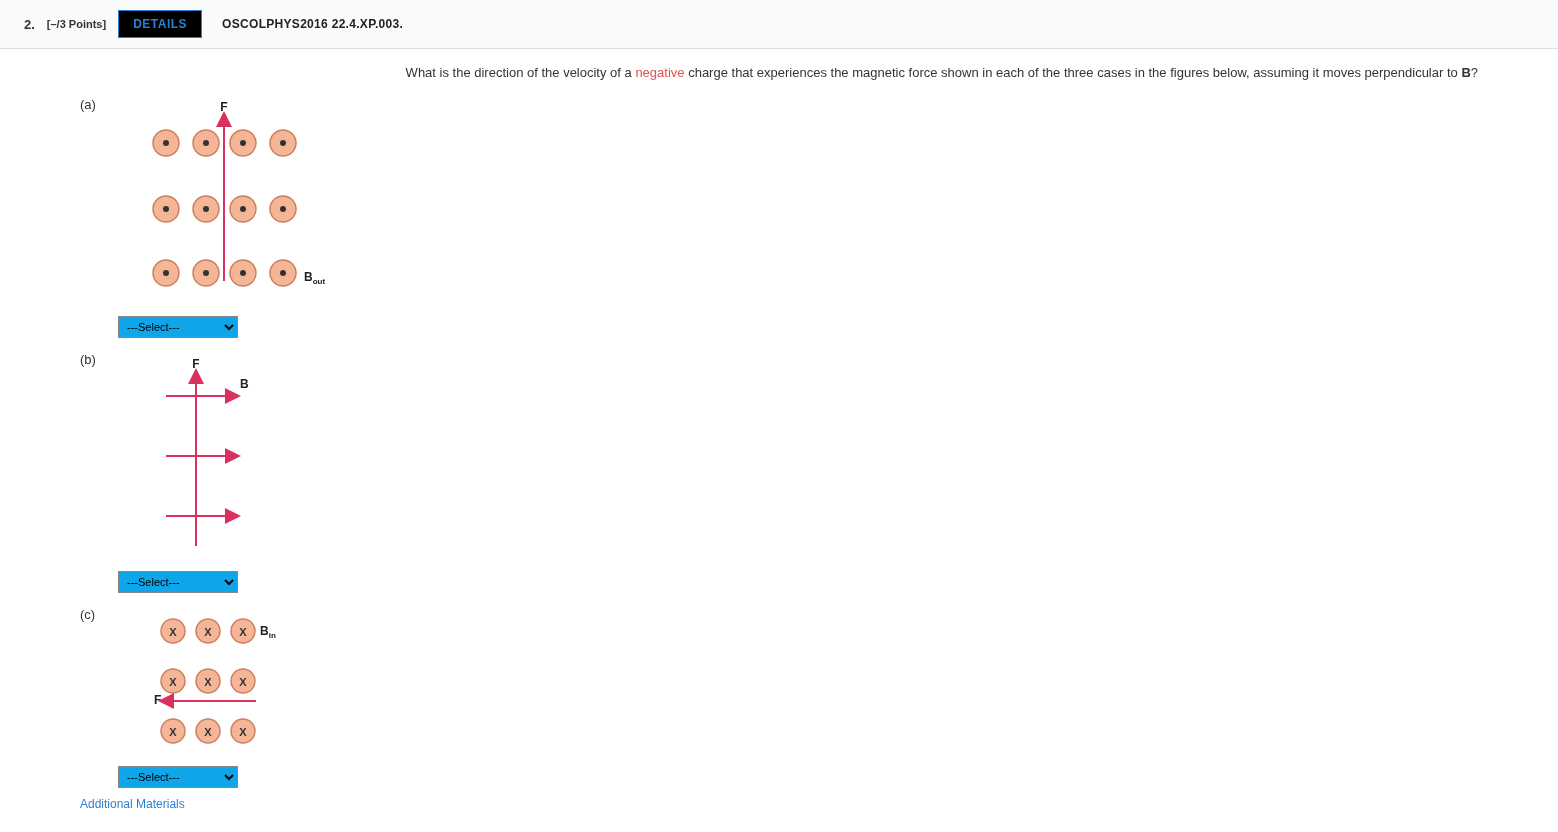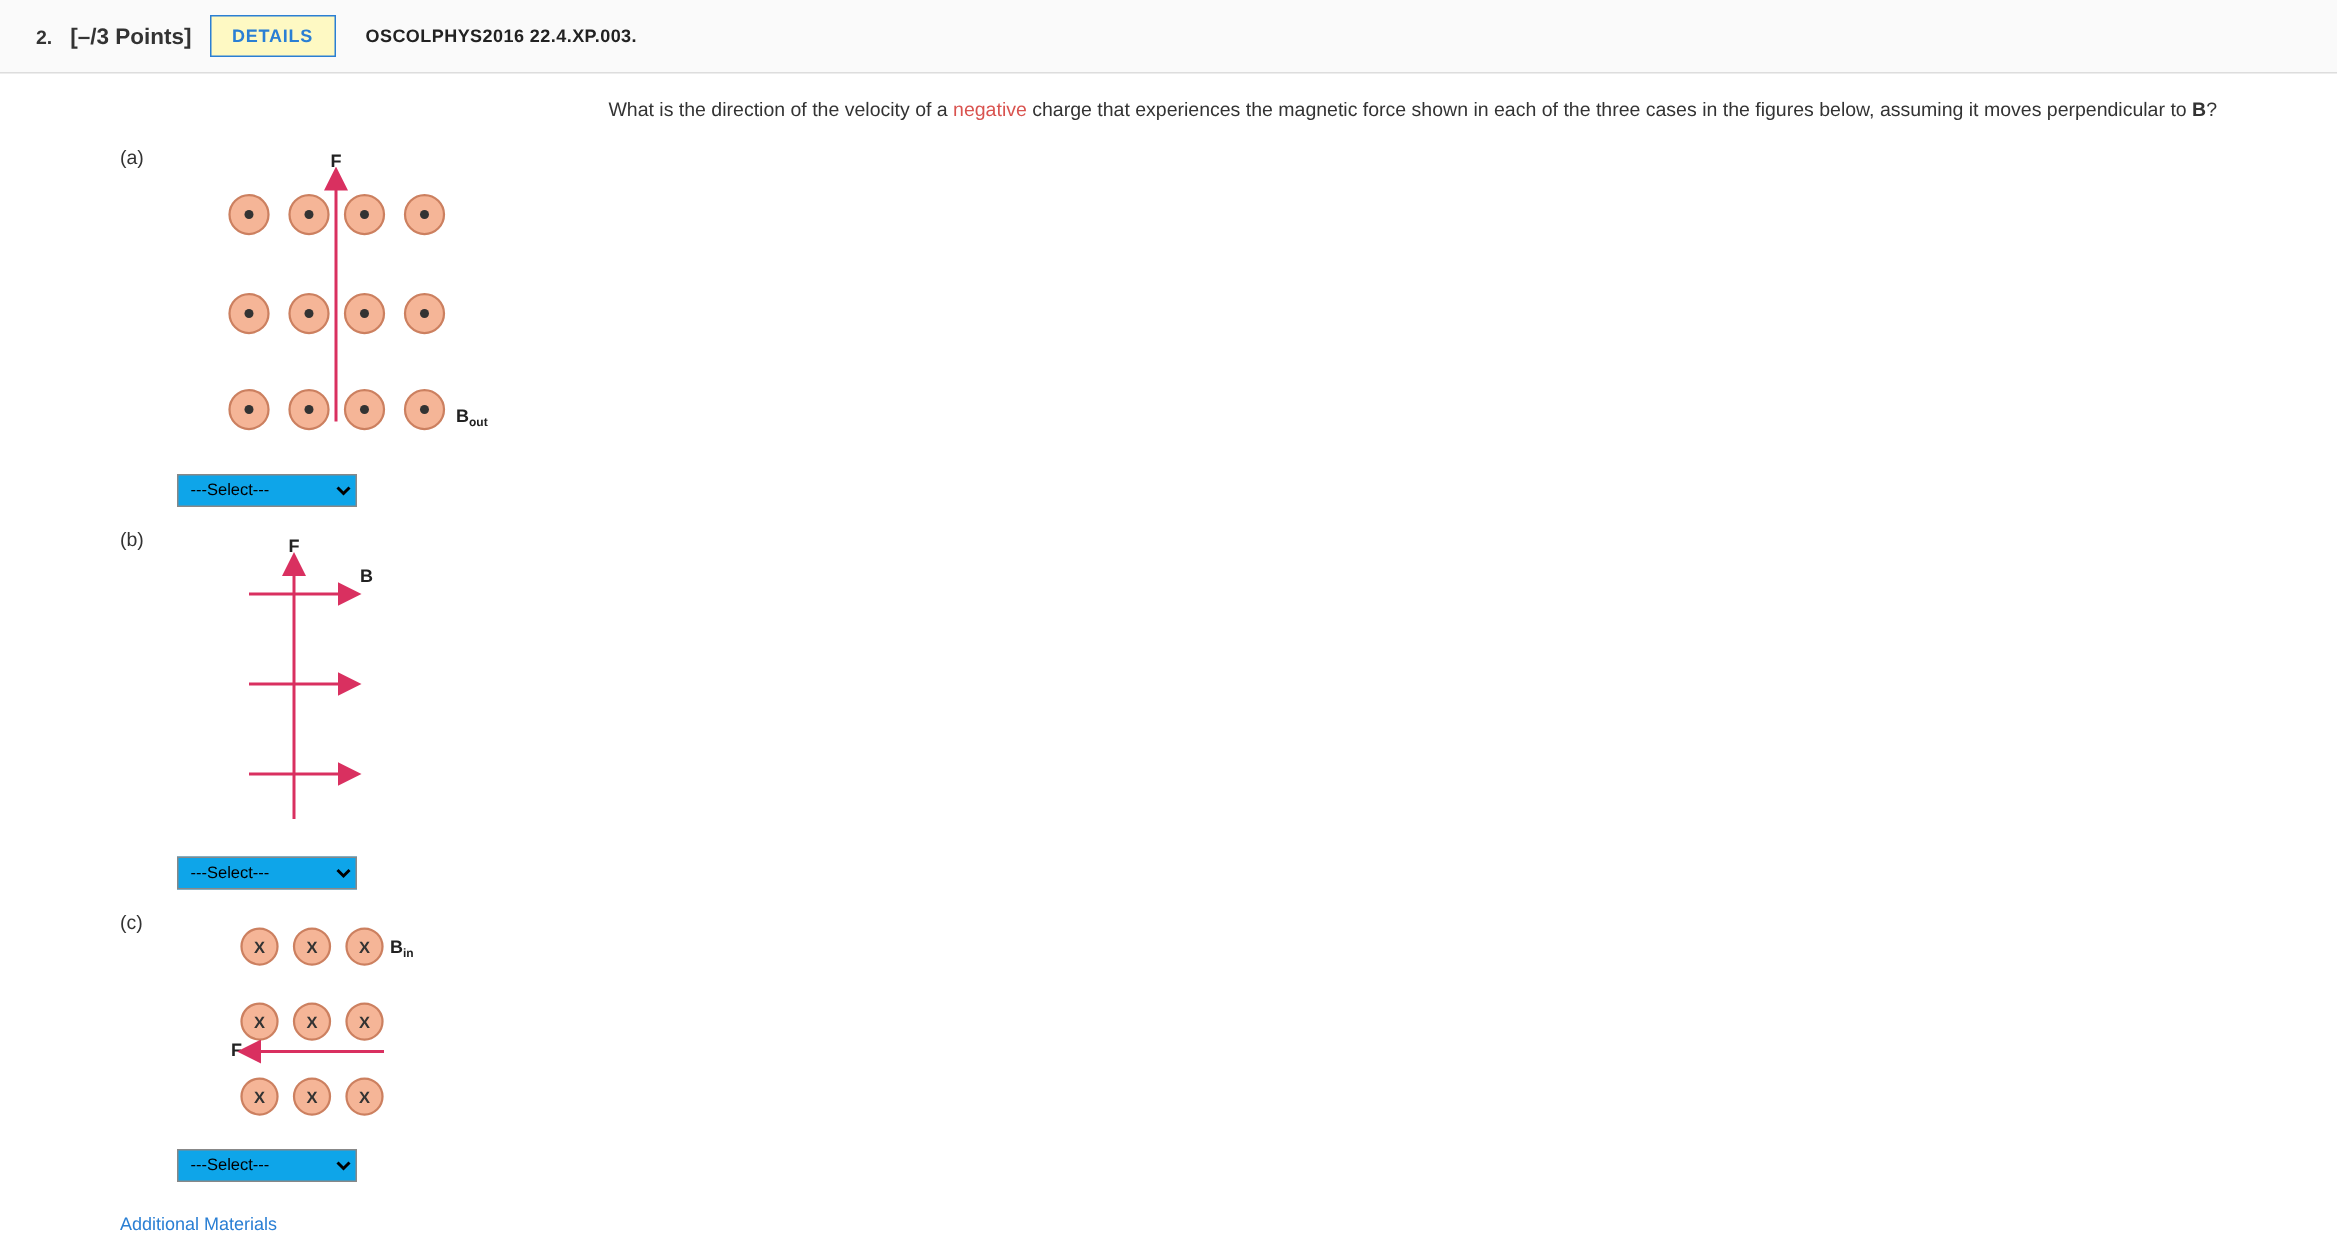"[–/3 Points]" .points { font-size: 15px -> 11px }
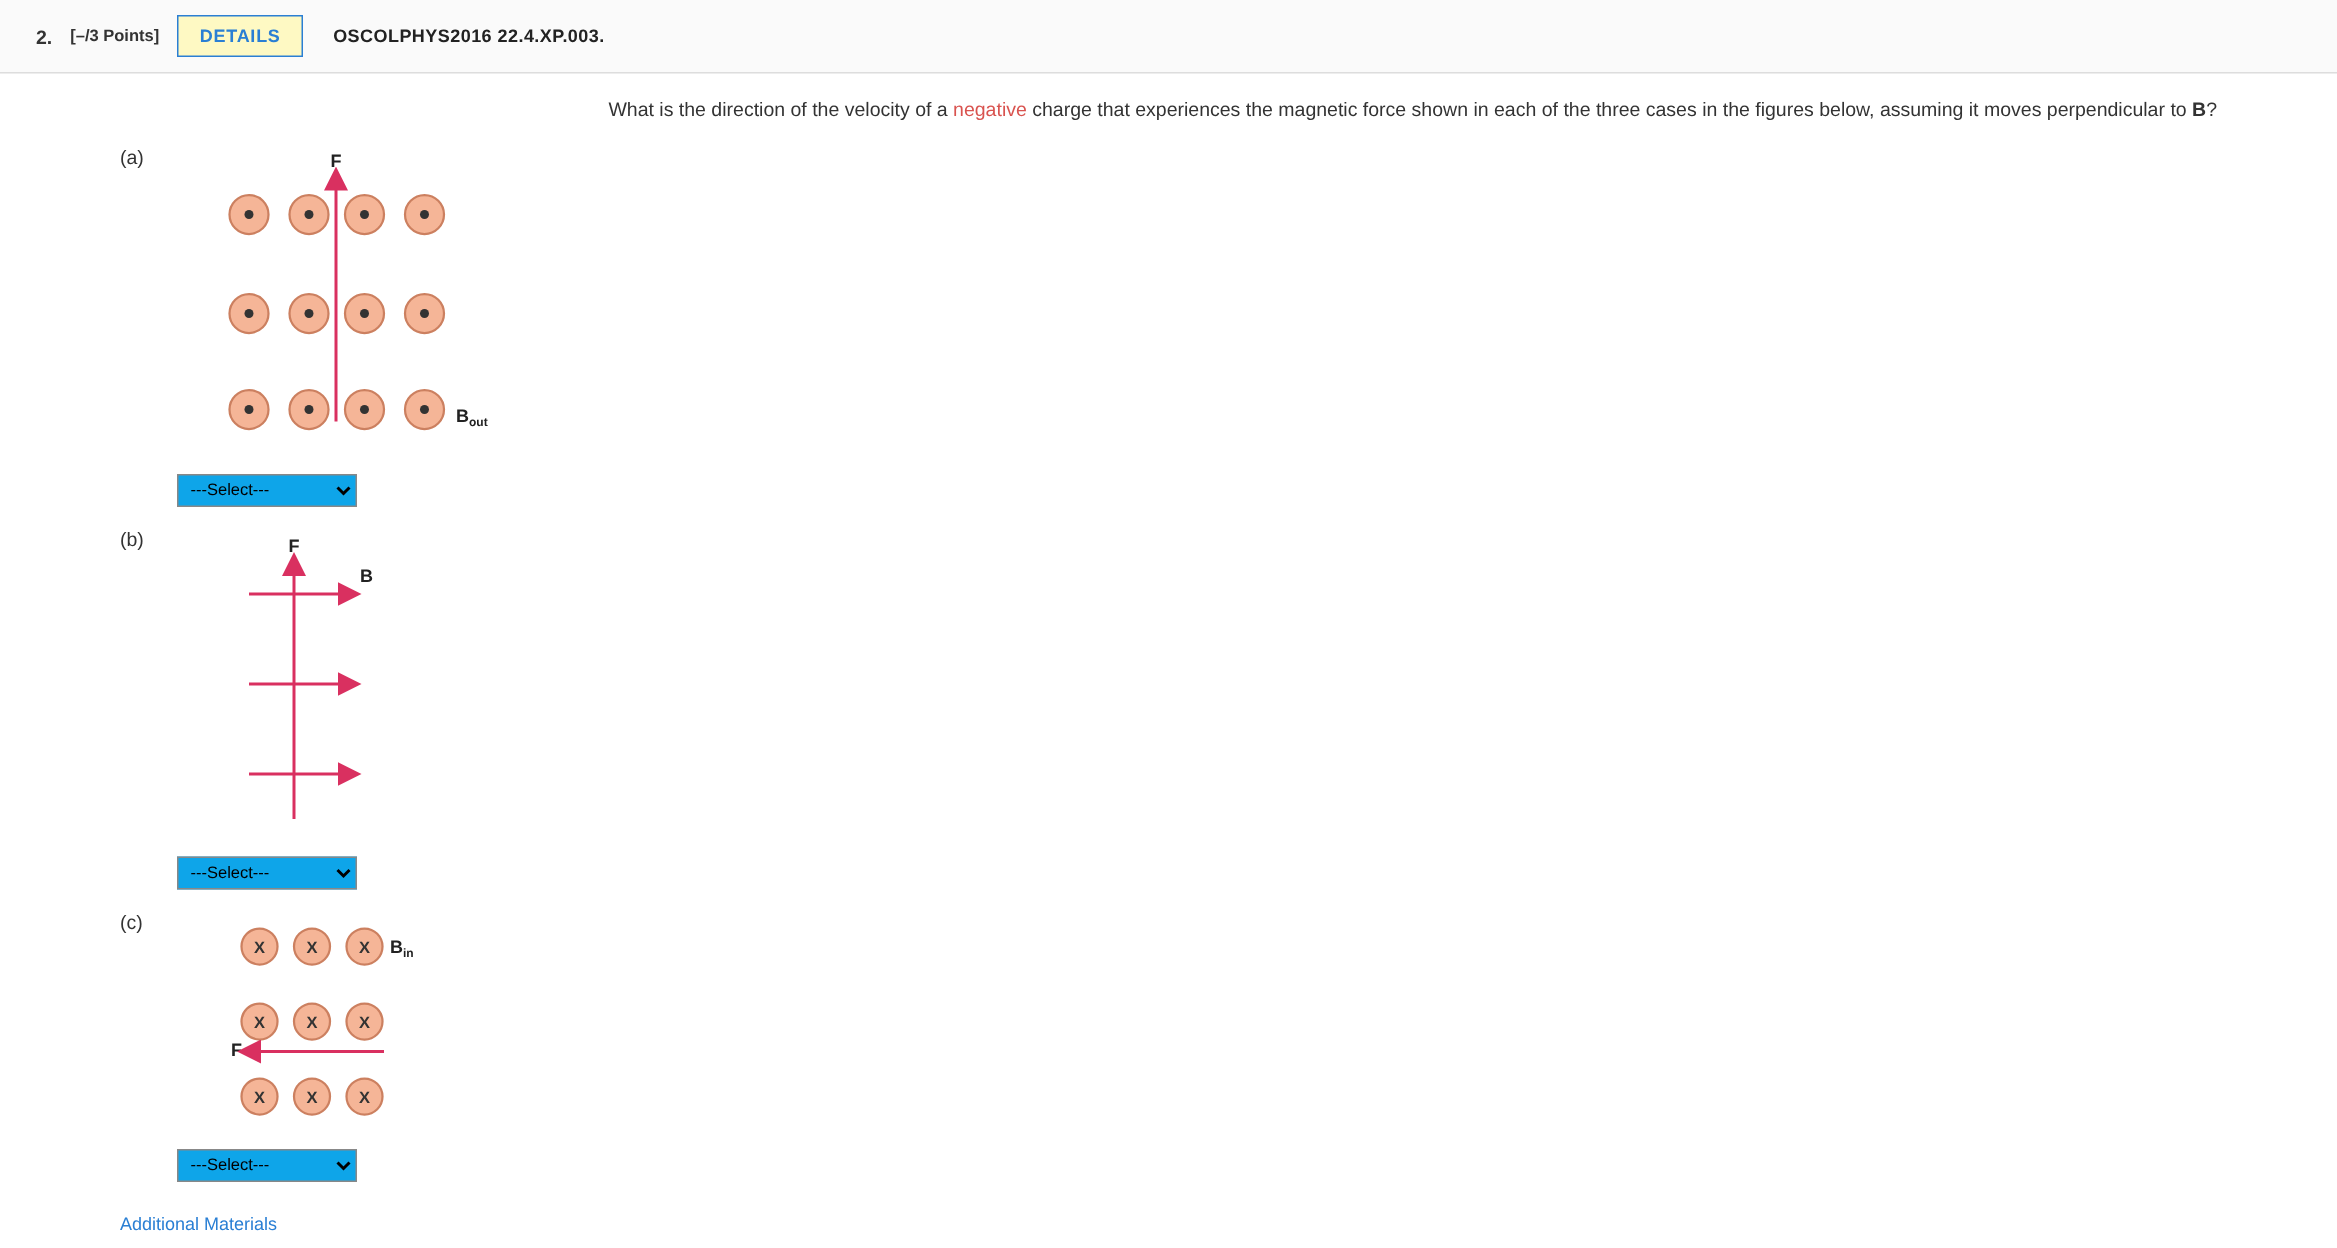"DETAILS" .details-btn { background: #fef9c3 -> #000000 }
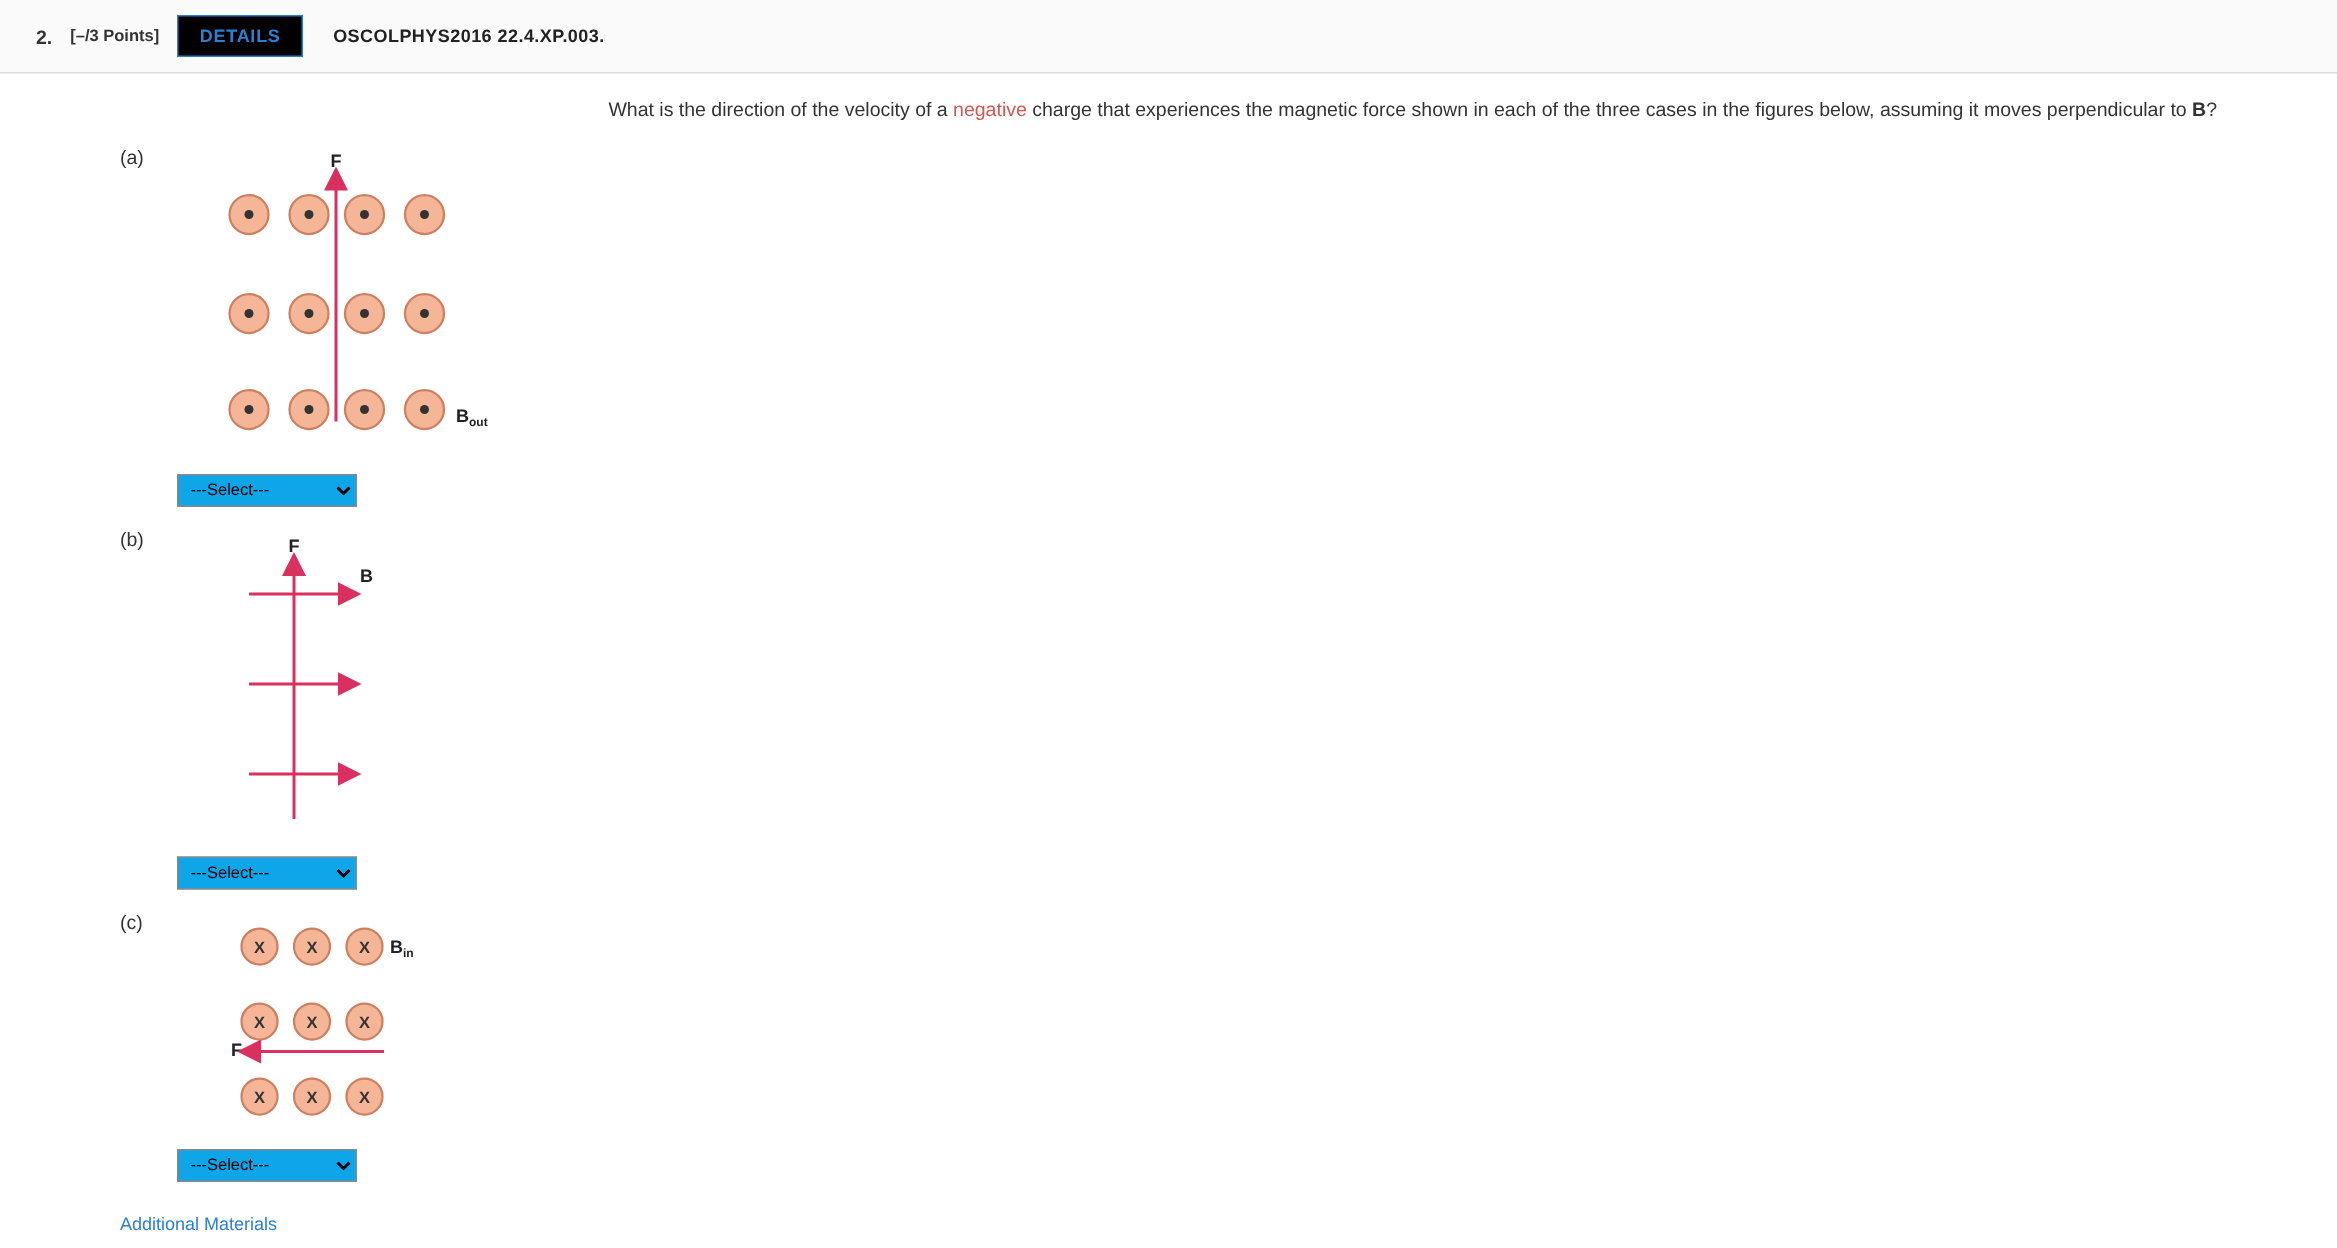"Additional Materials" .footer-link { margin-top: 20px -> 8px }
